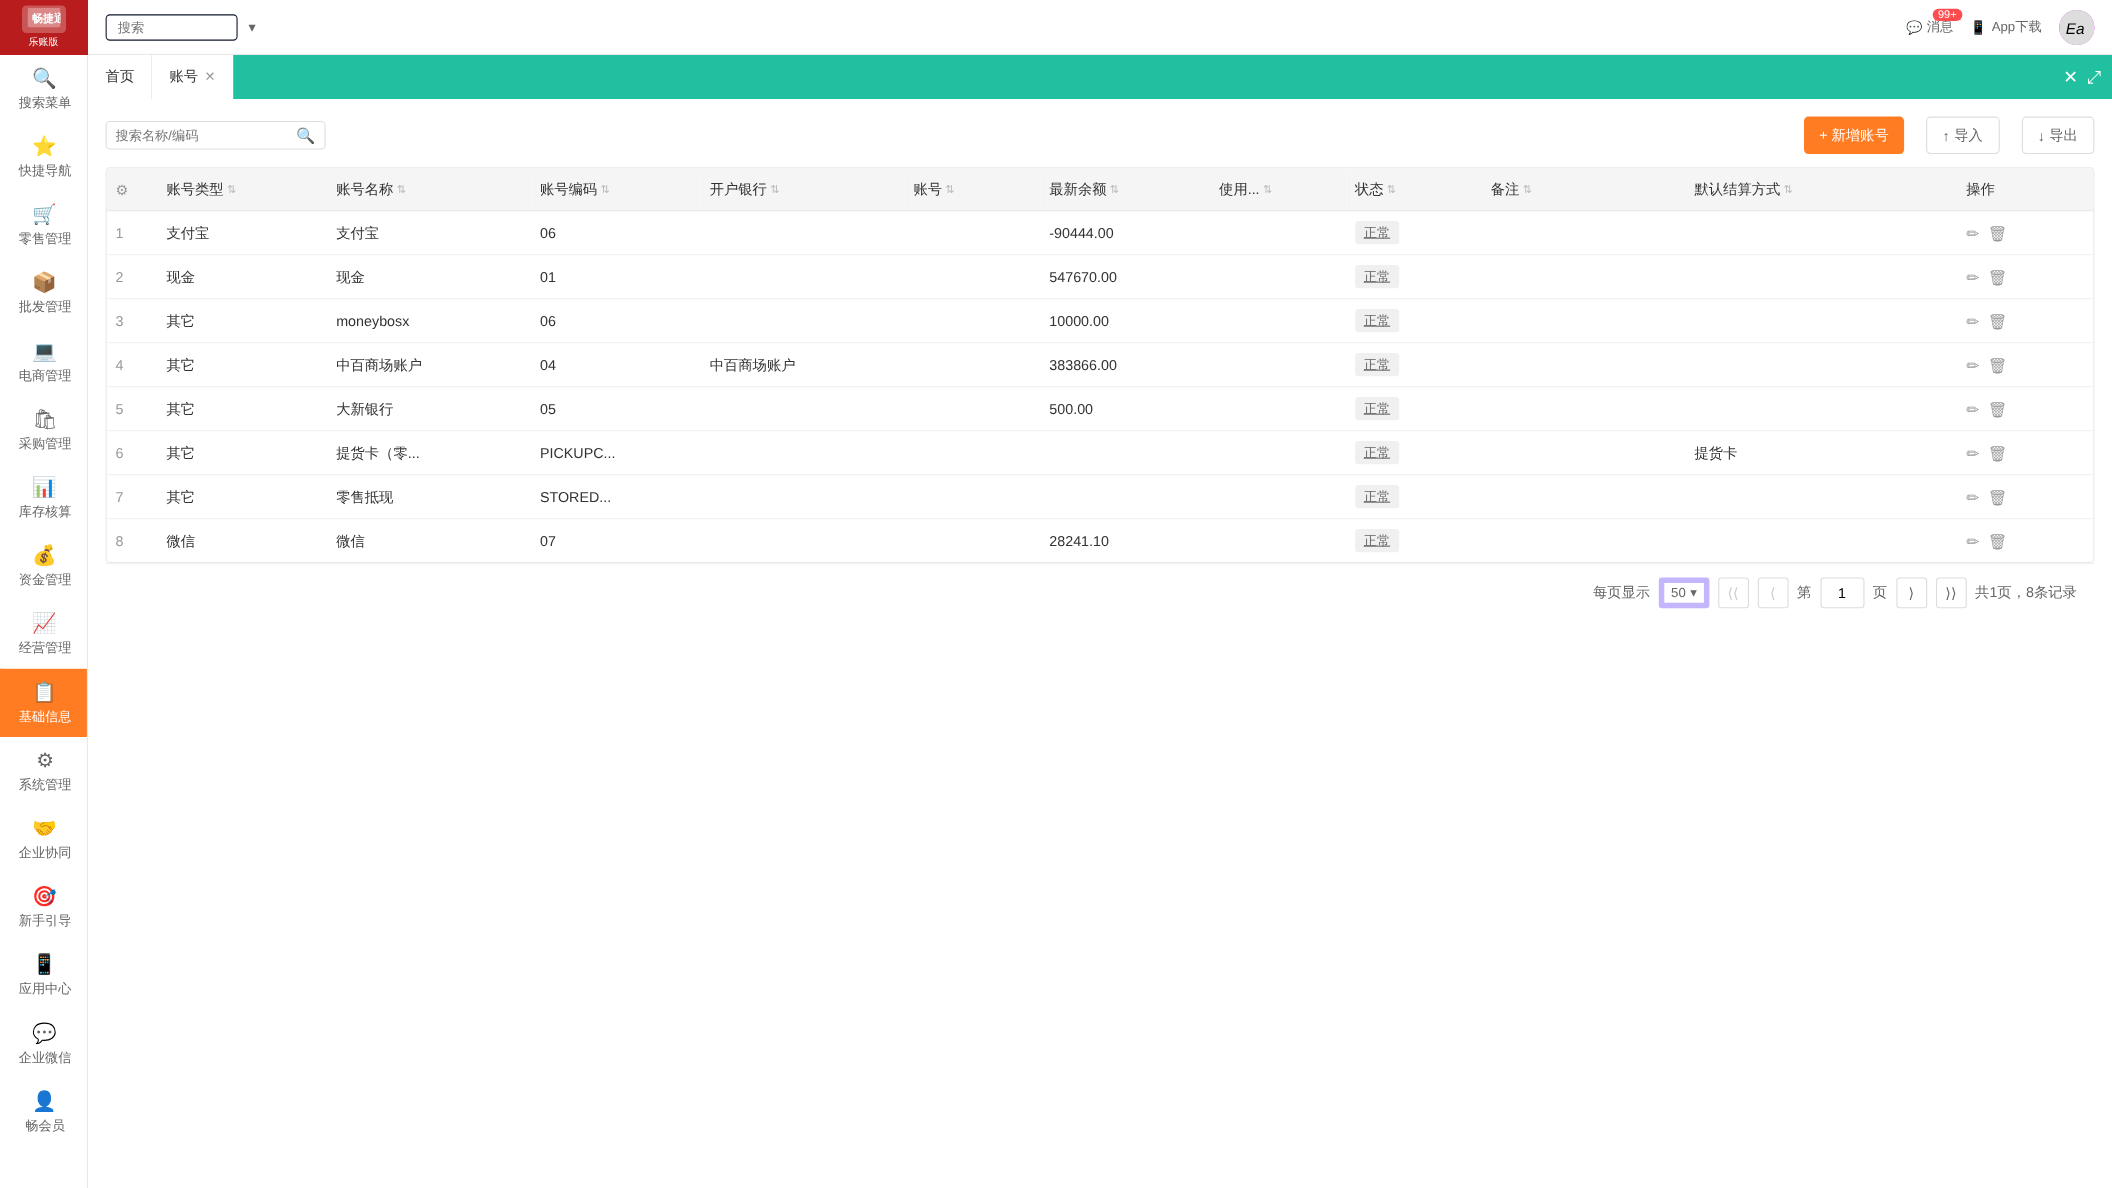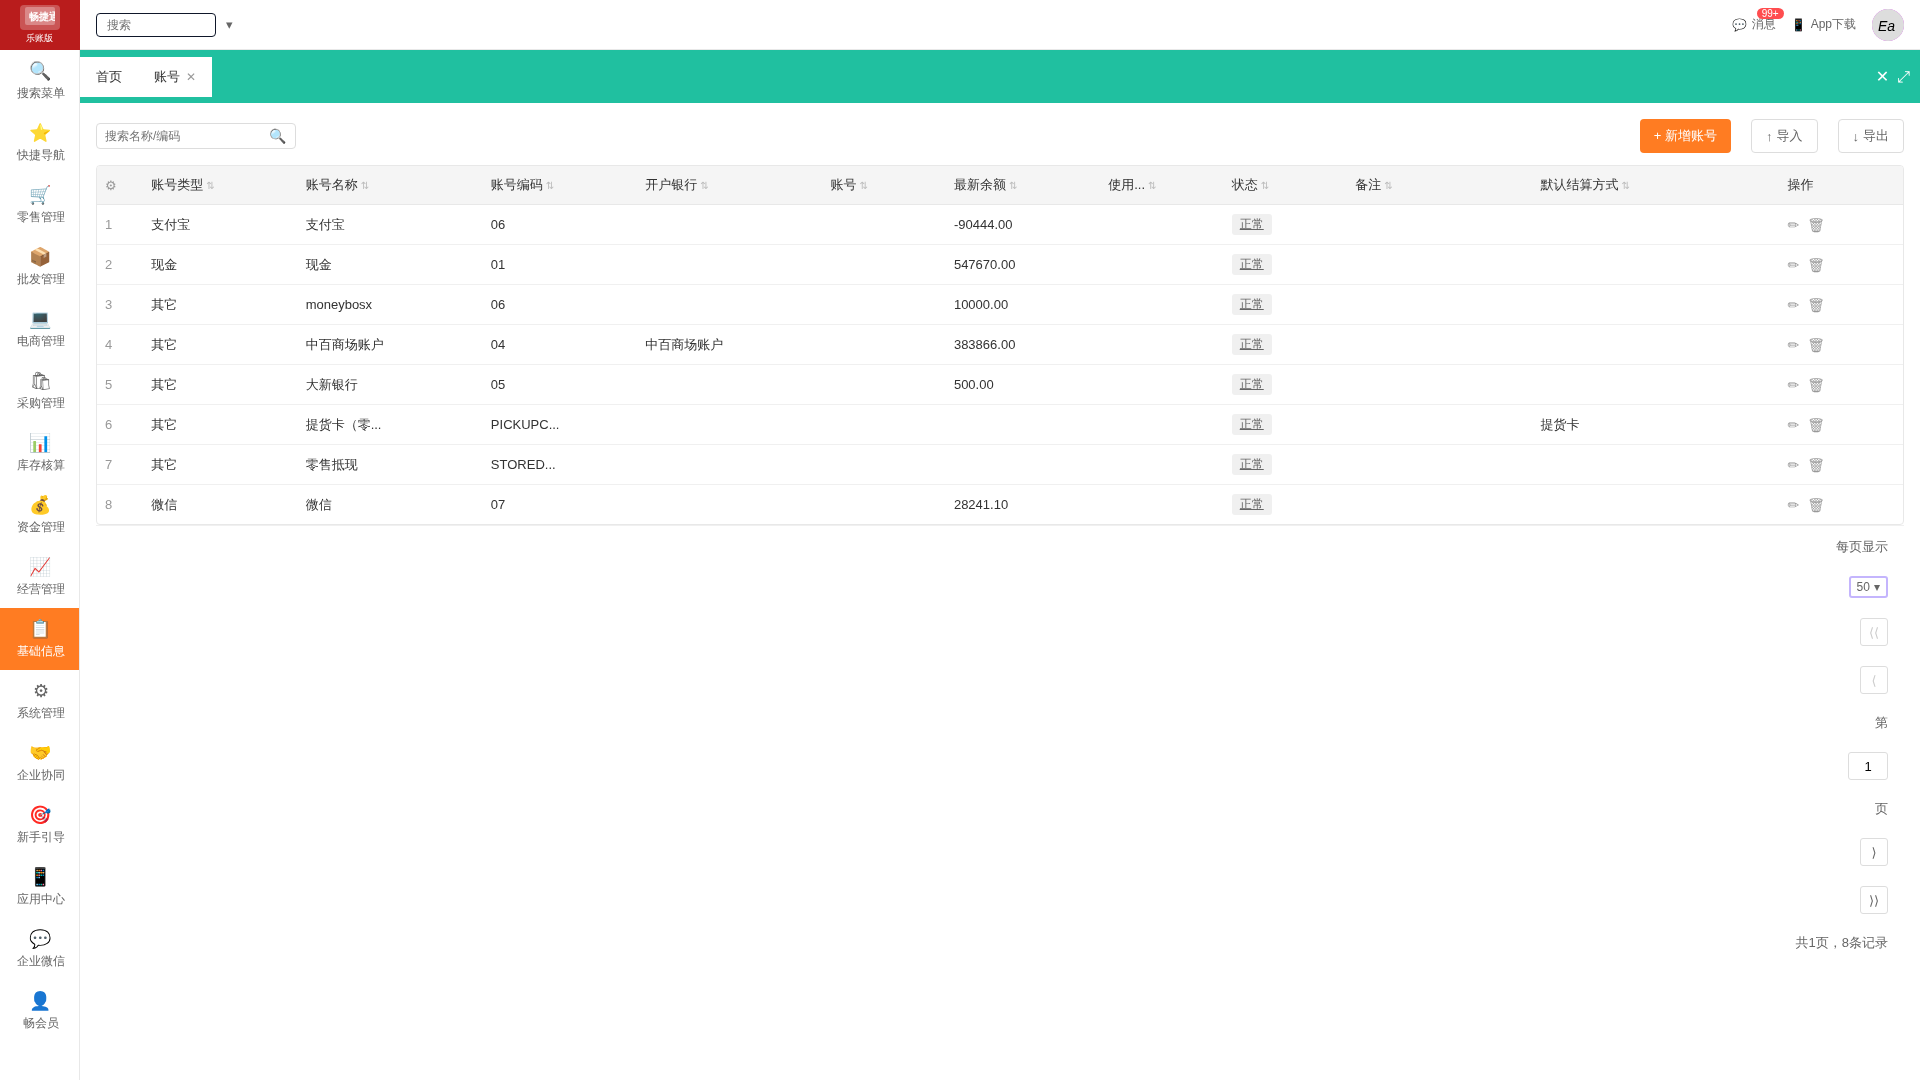"首页" .tabbar { height: 53px -> 40px }
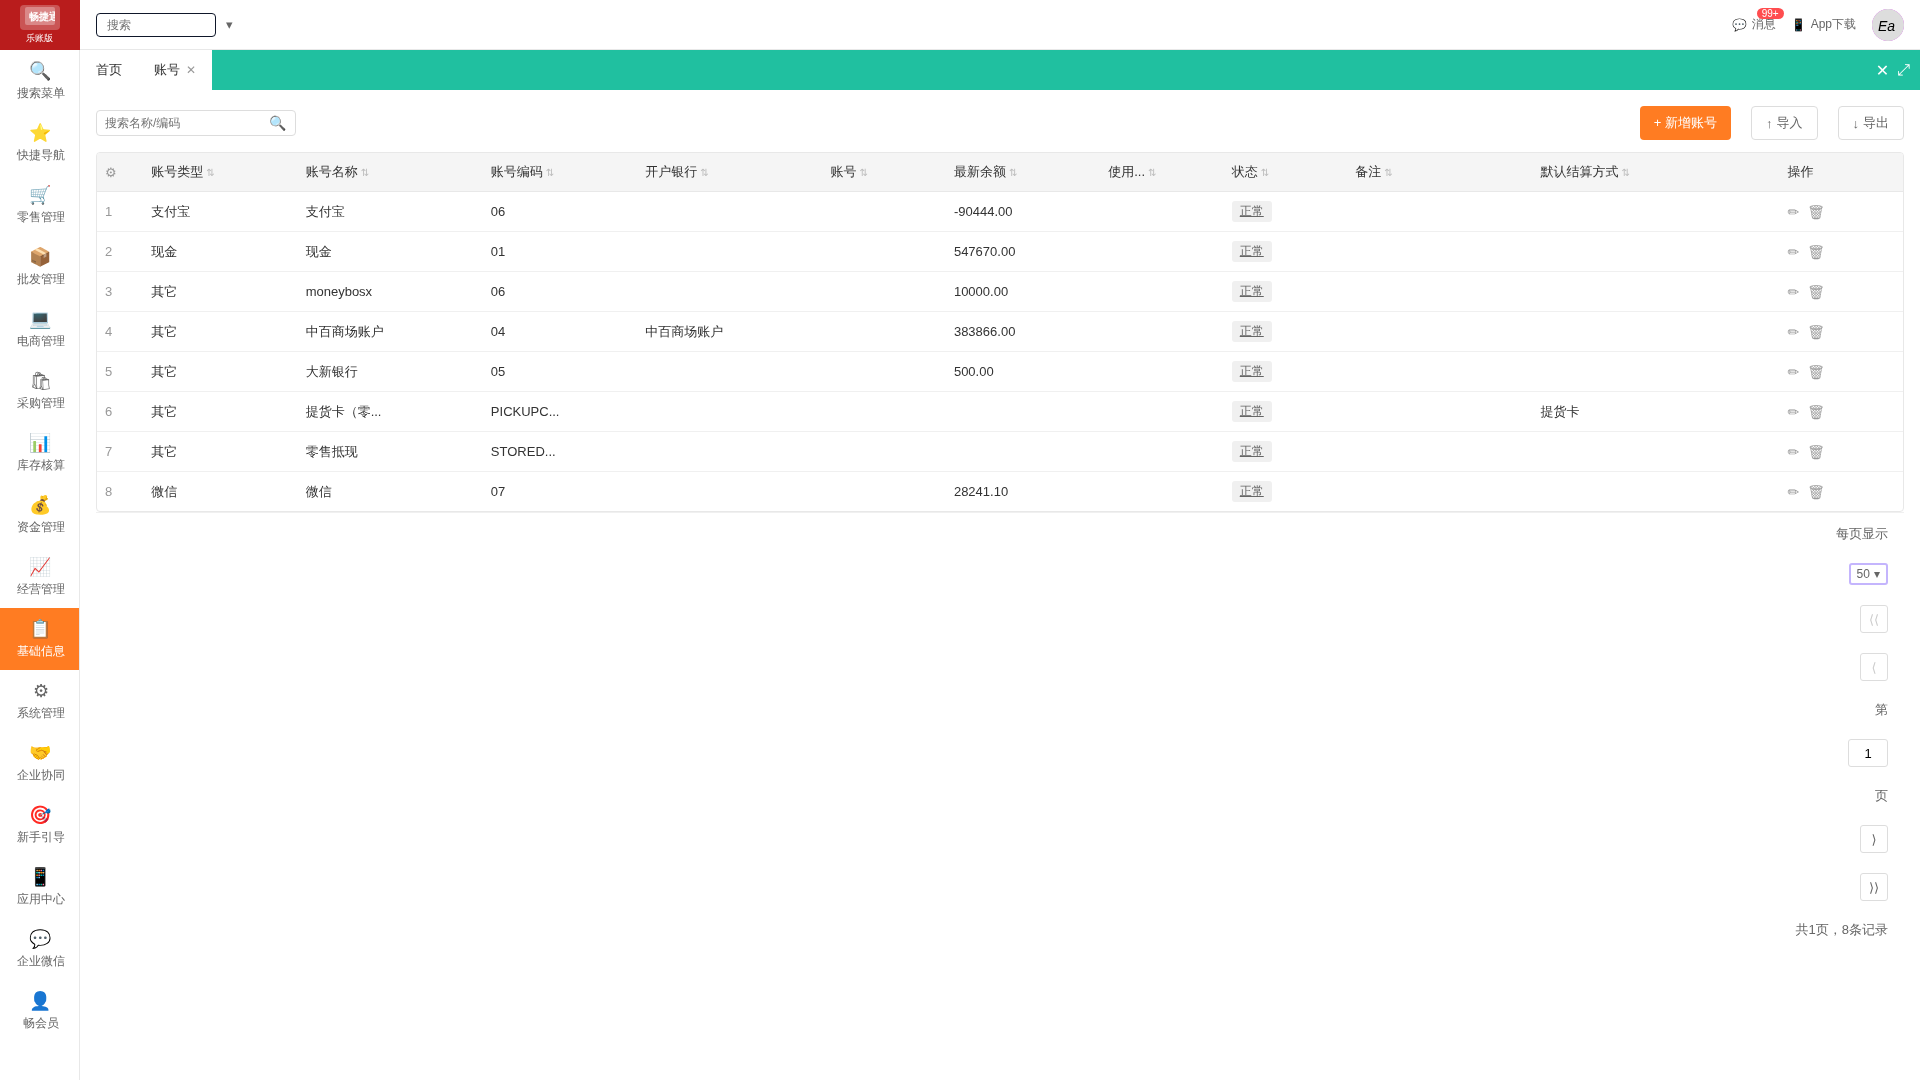"每页显示" .pagination { align-items: flex-end -> center; flex-direction: column -> none; gap: 20px -> 8px }
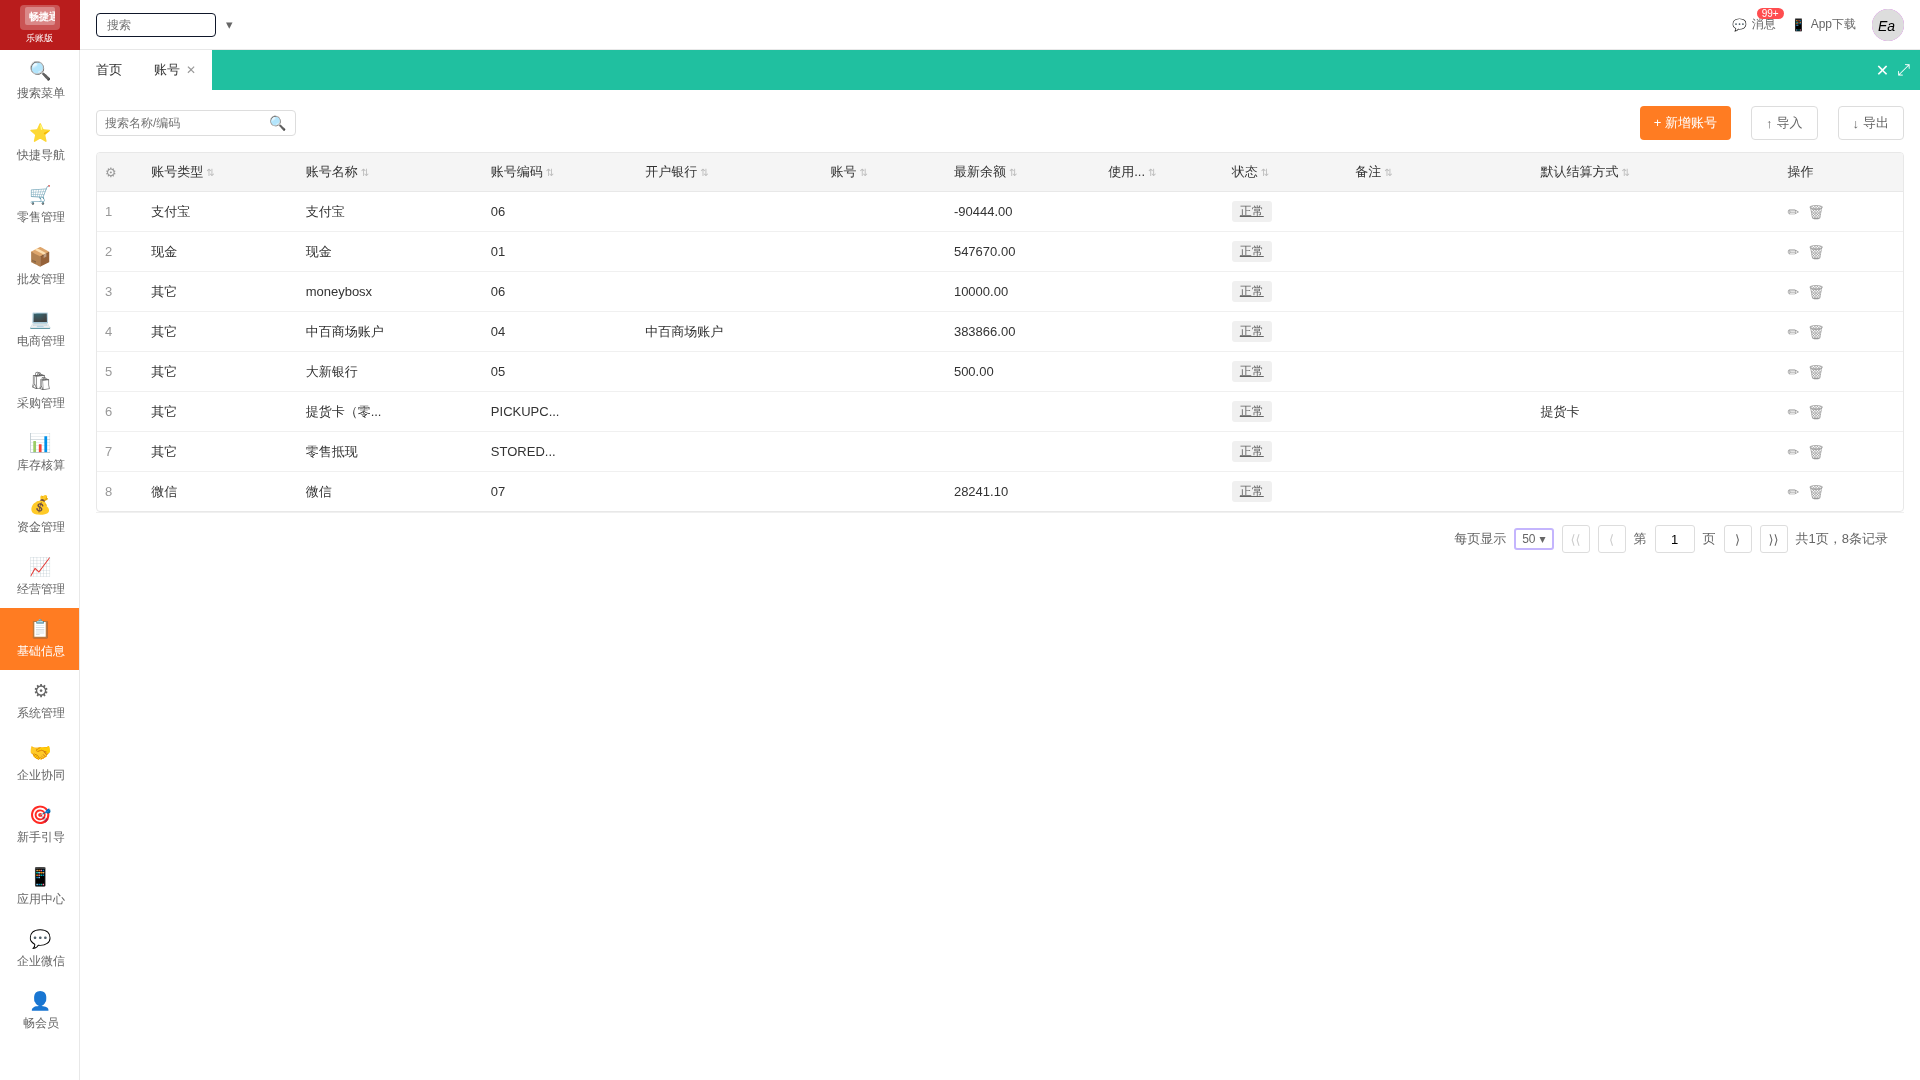"50" .page-size-select { border: 2px solid #c4b5fd -> 5px solid #c4b5fd }
